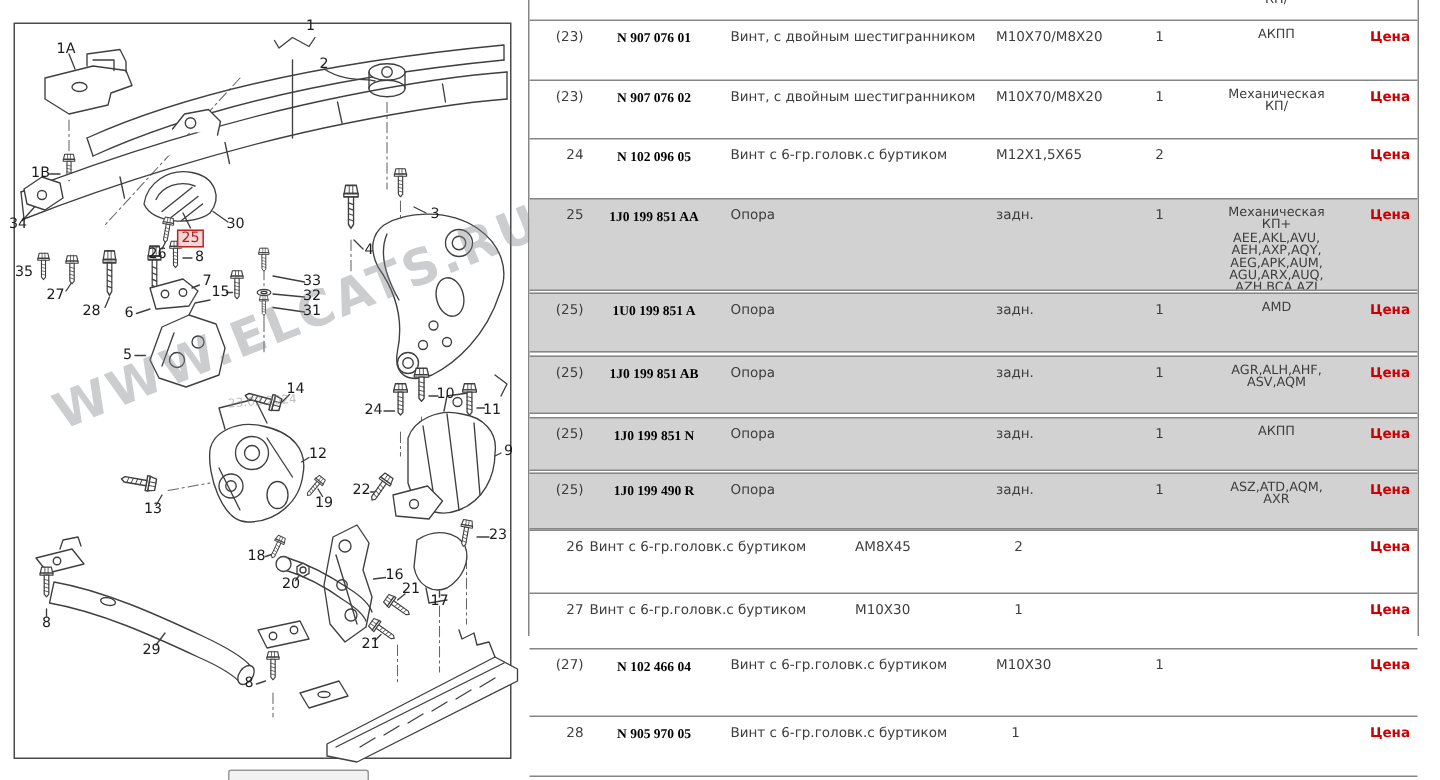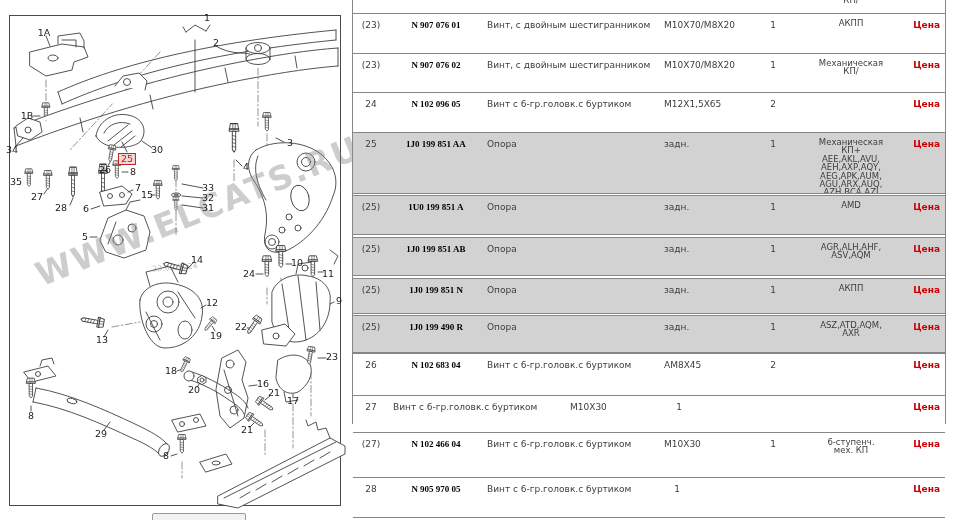"(23)" .c-pos { text-align: center -> right }
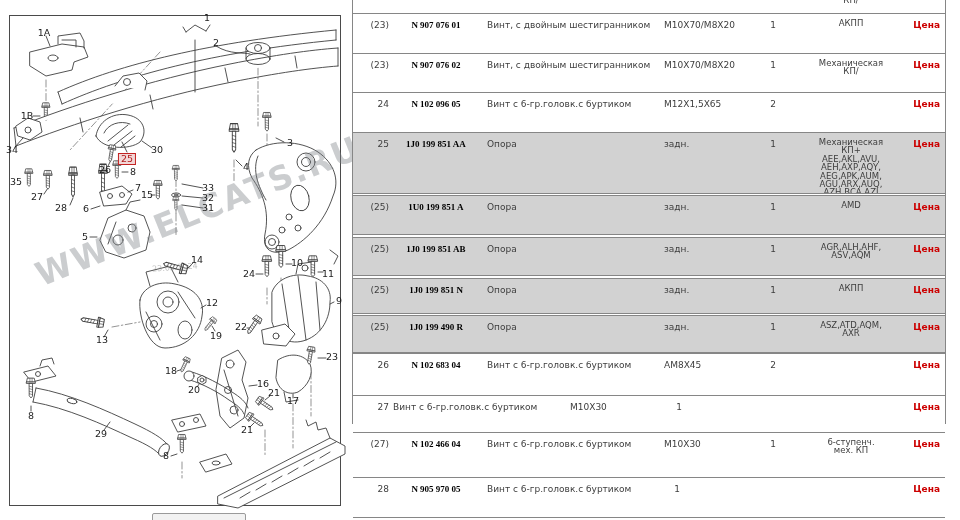"N 102 683 04" div.c { html: <div>N 102 683 04</div> -> none }
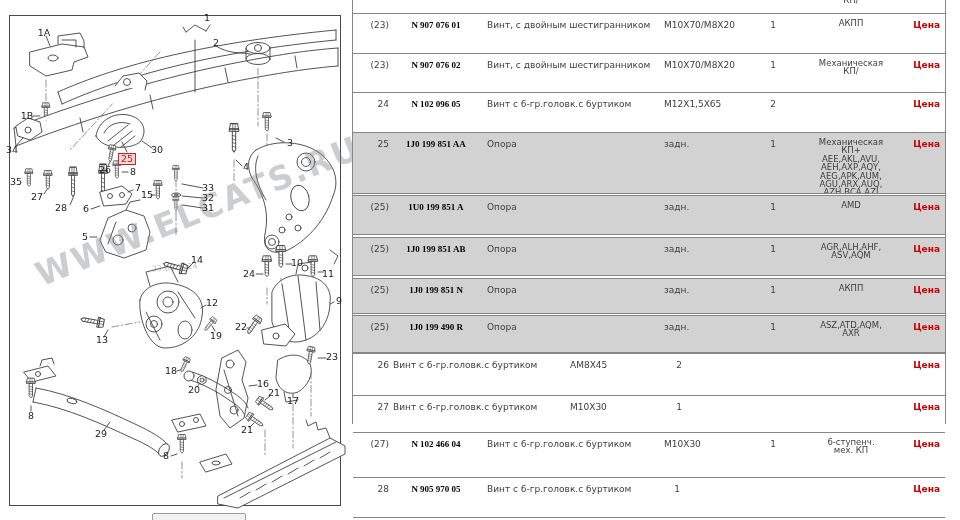"6-ступенч." div.c { html: <div>6-ступенч. мех. КП</div> -> none }
